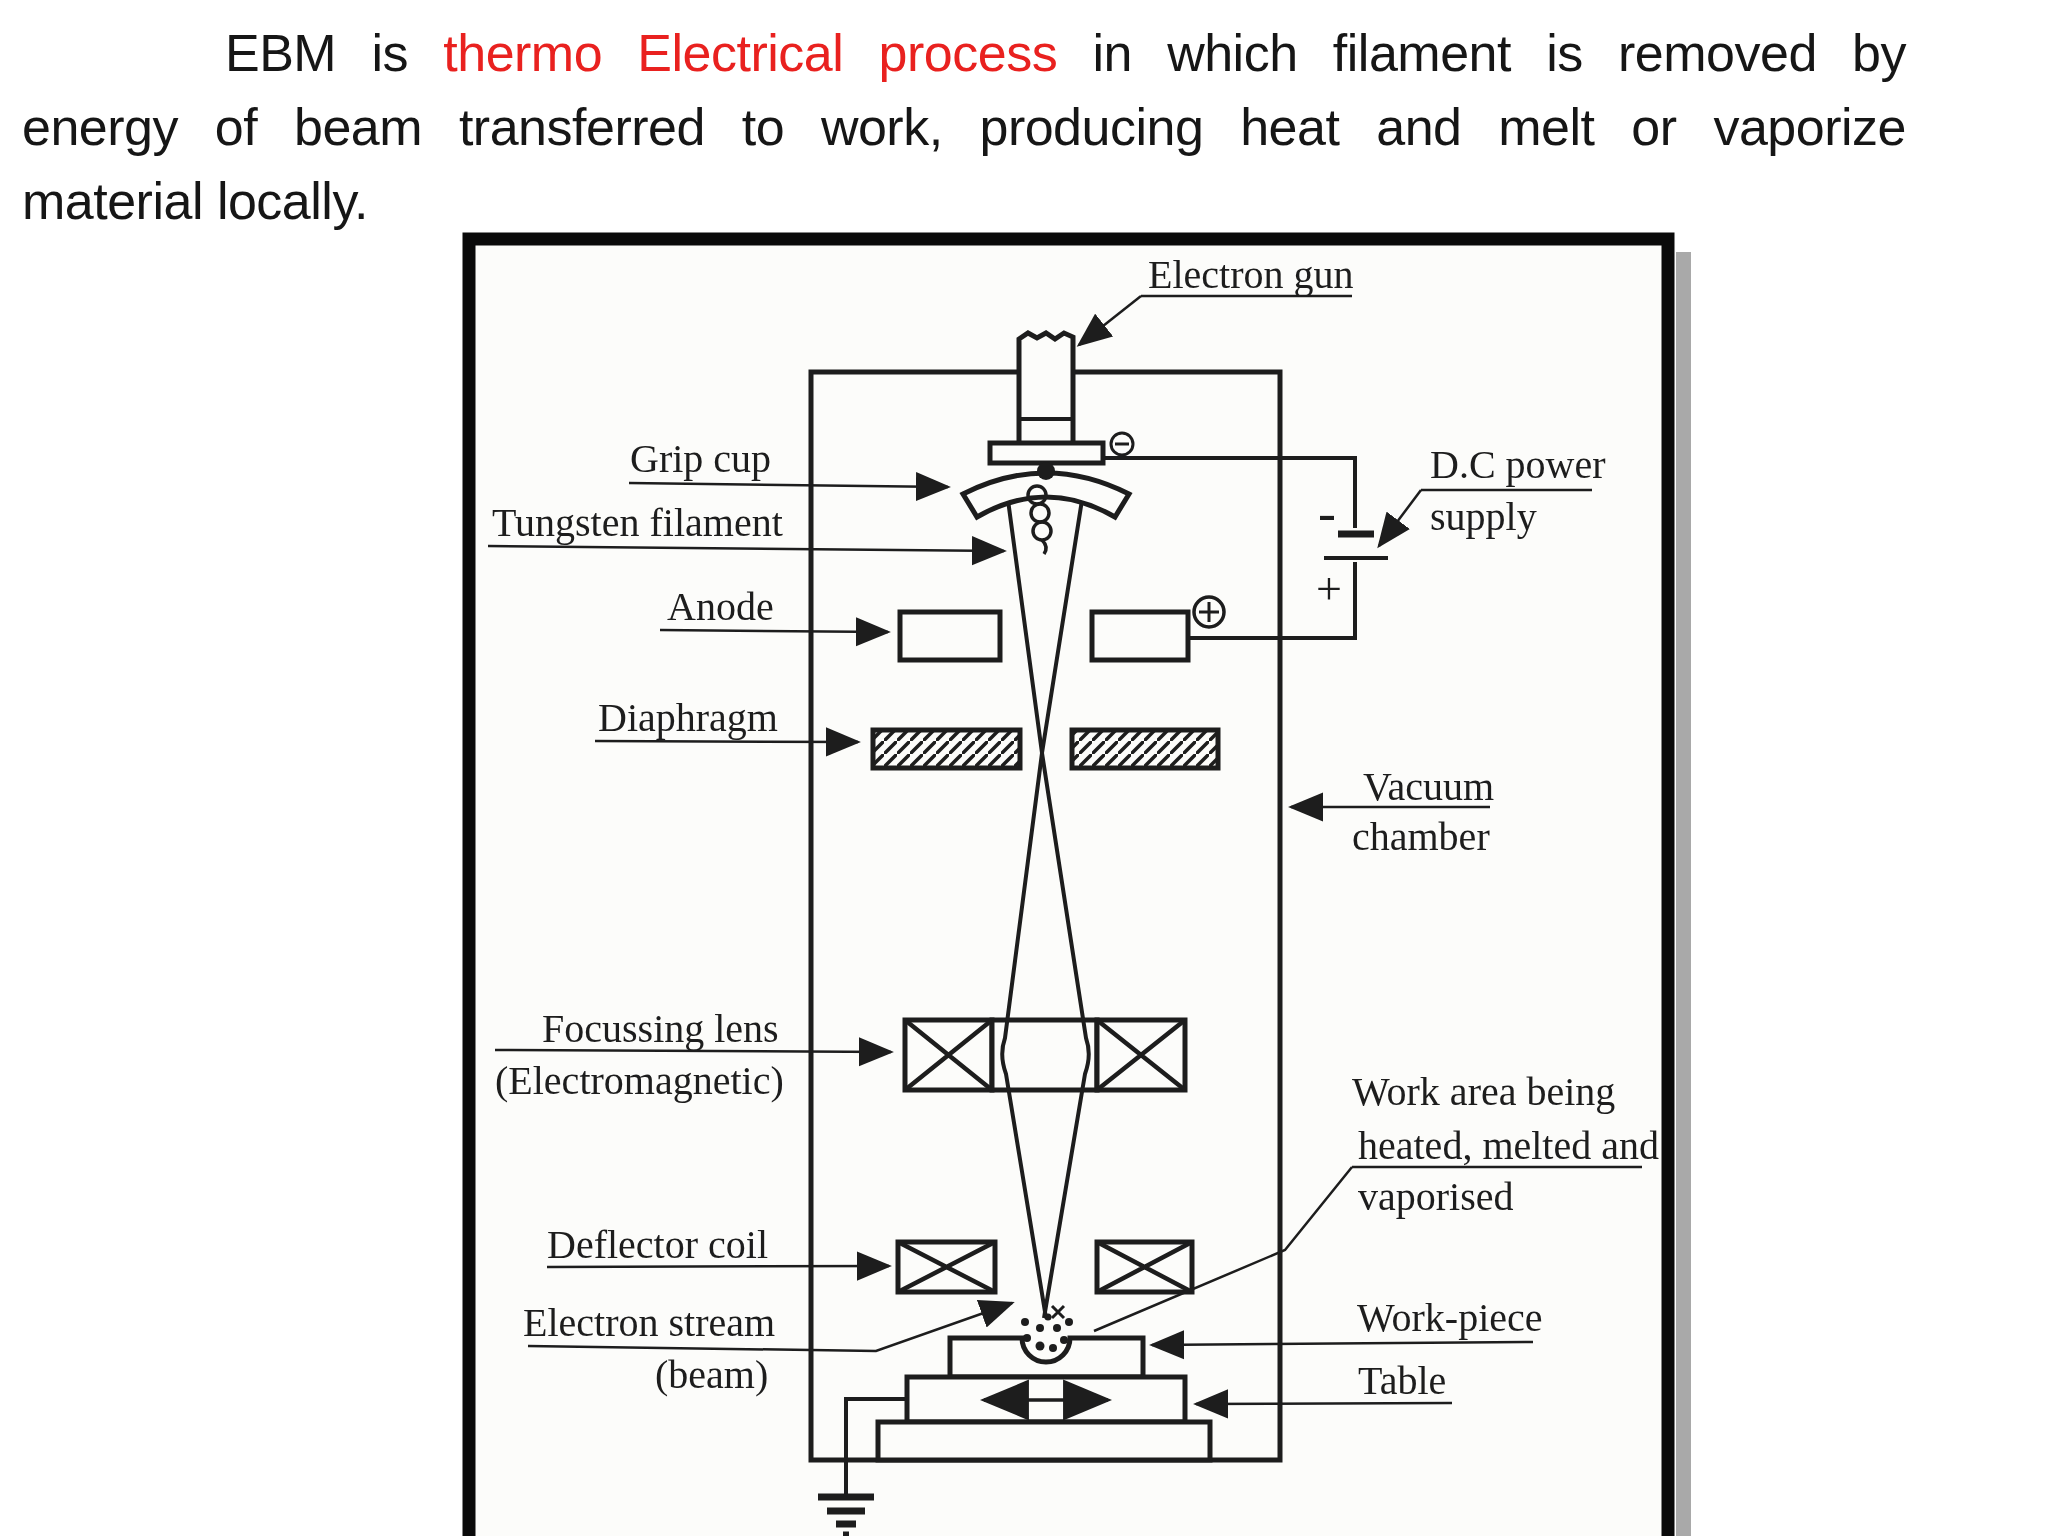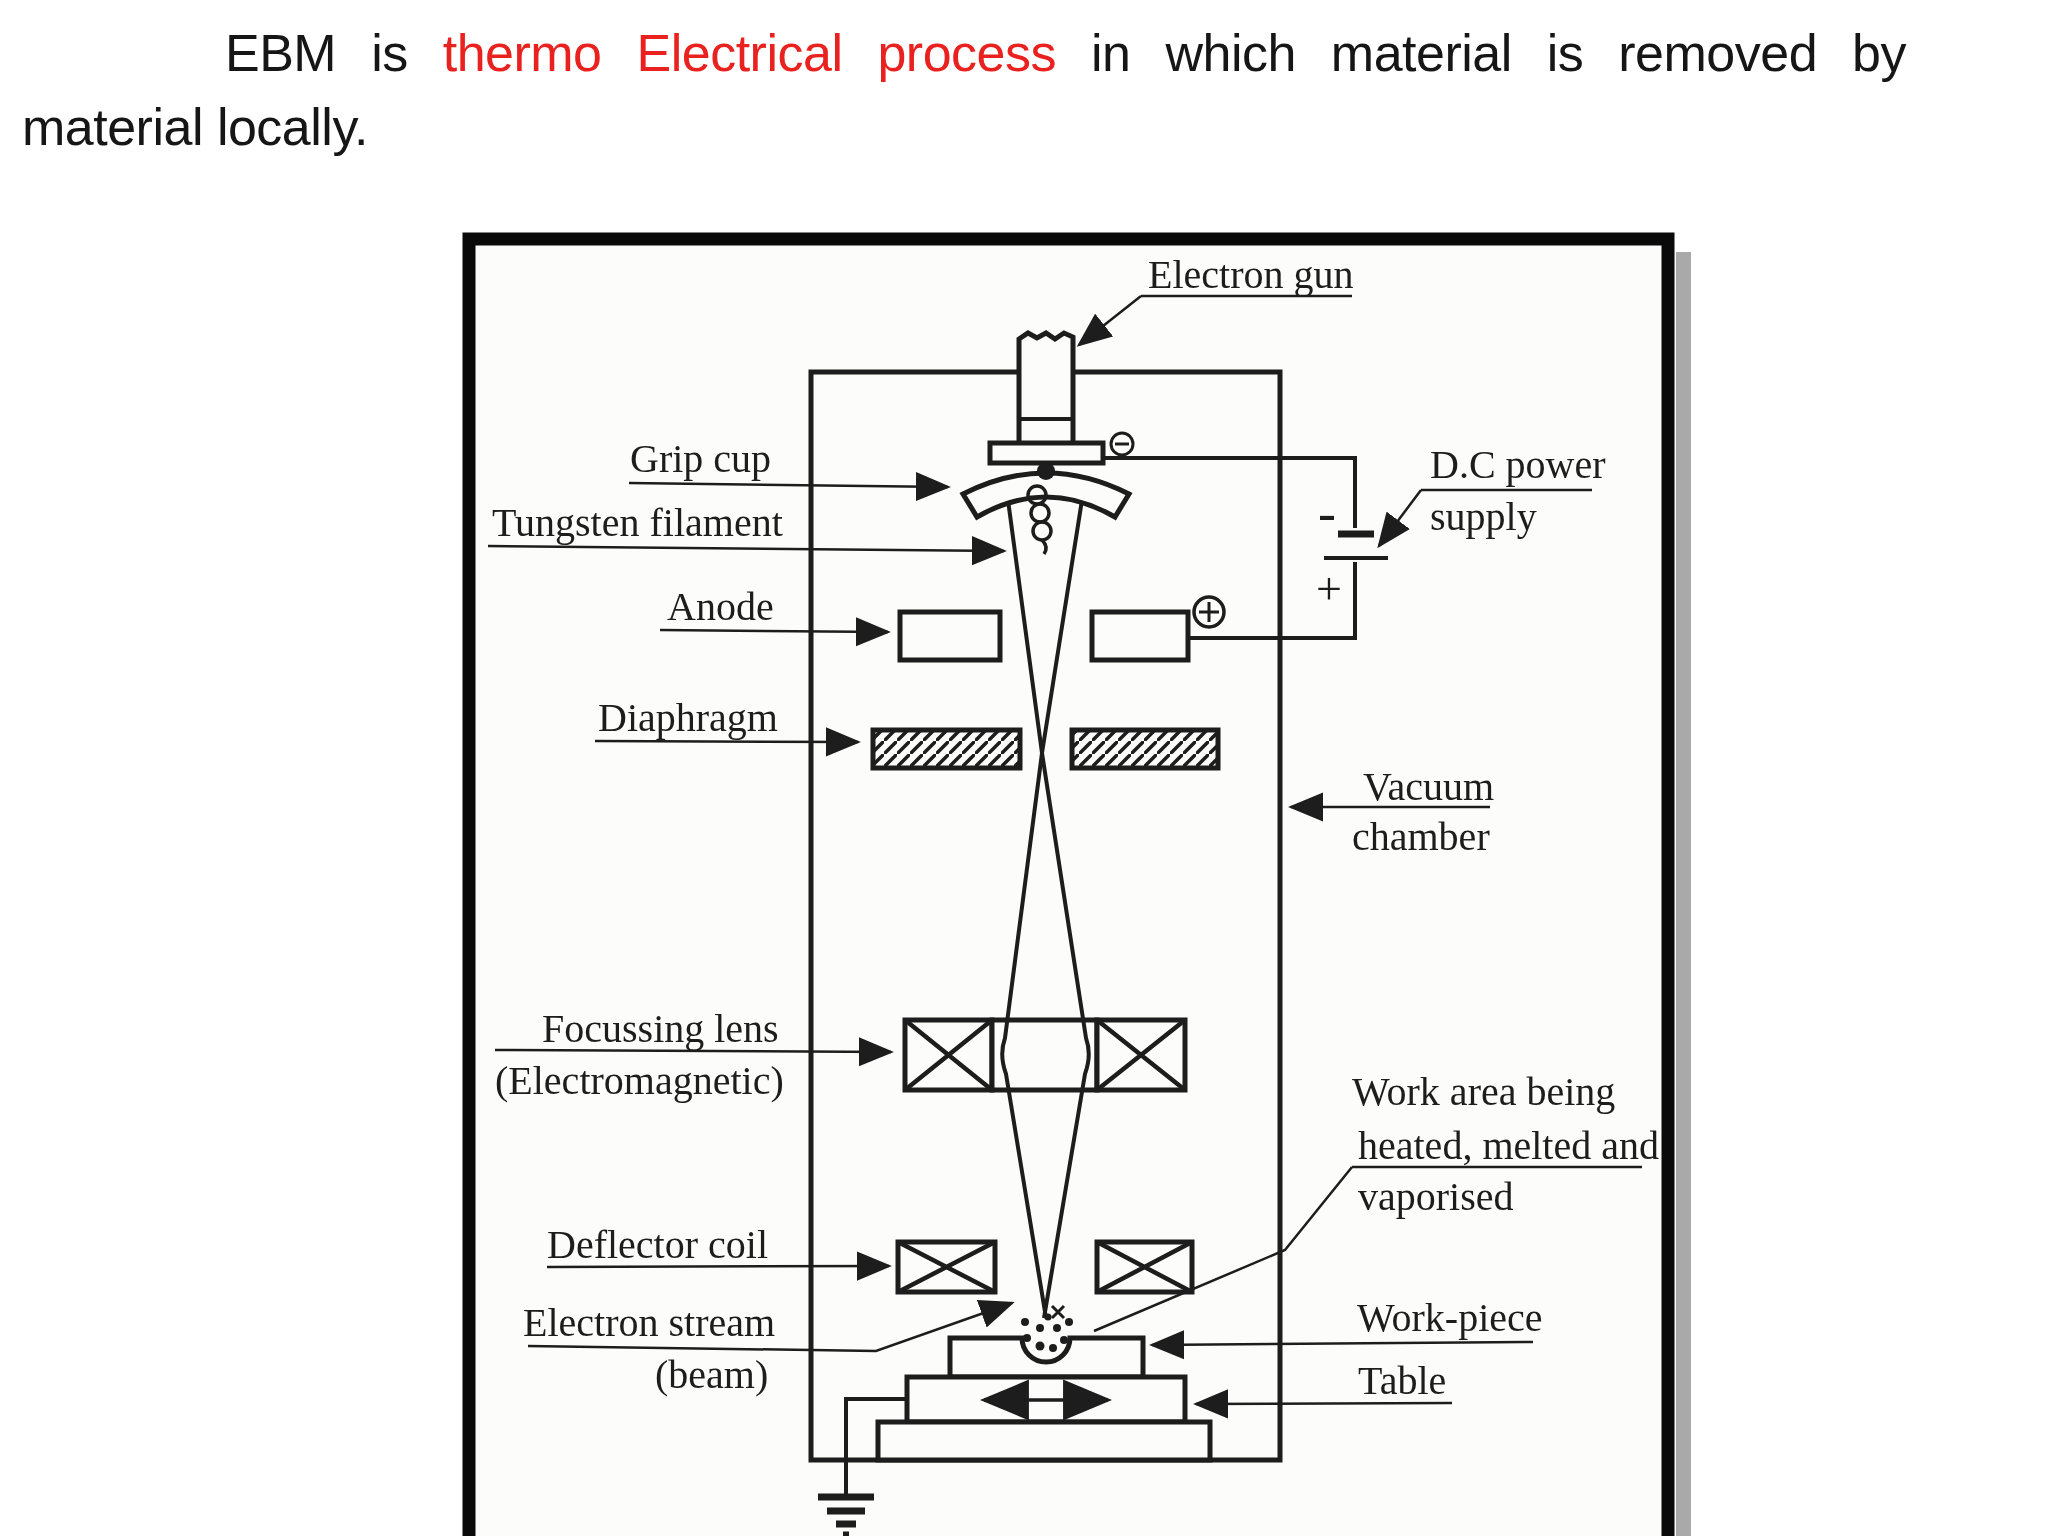"in which material is removed" span { text: material -> filament }
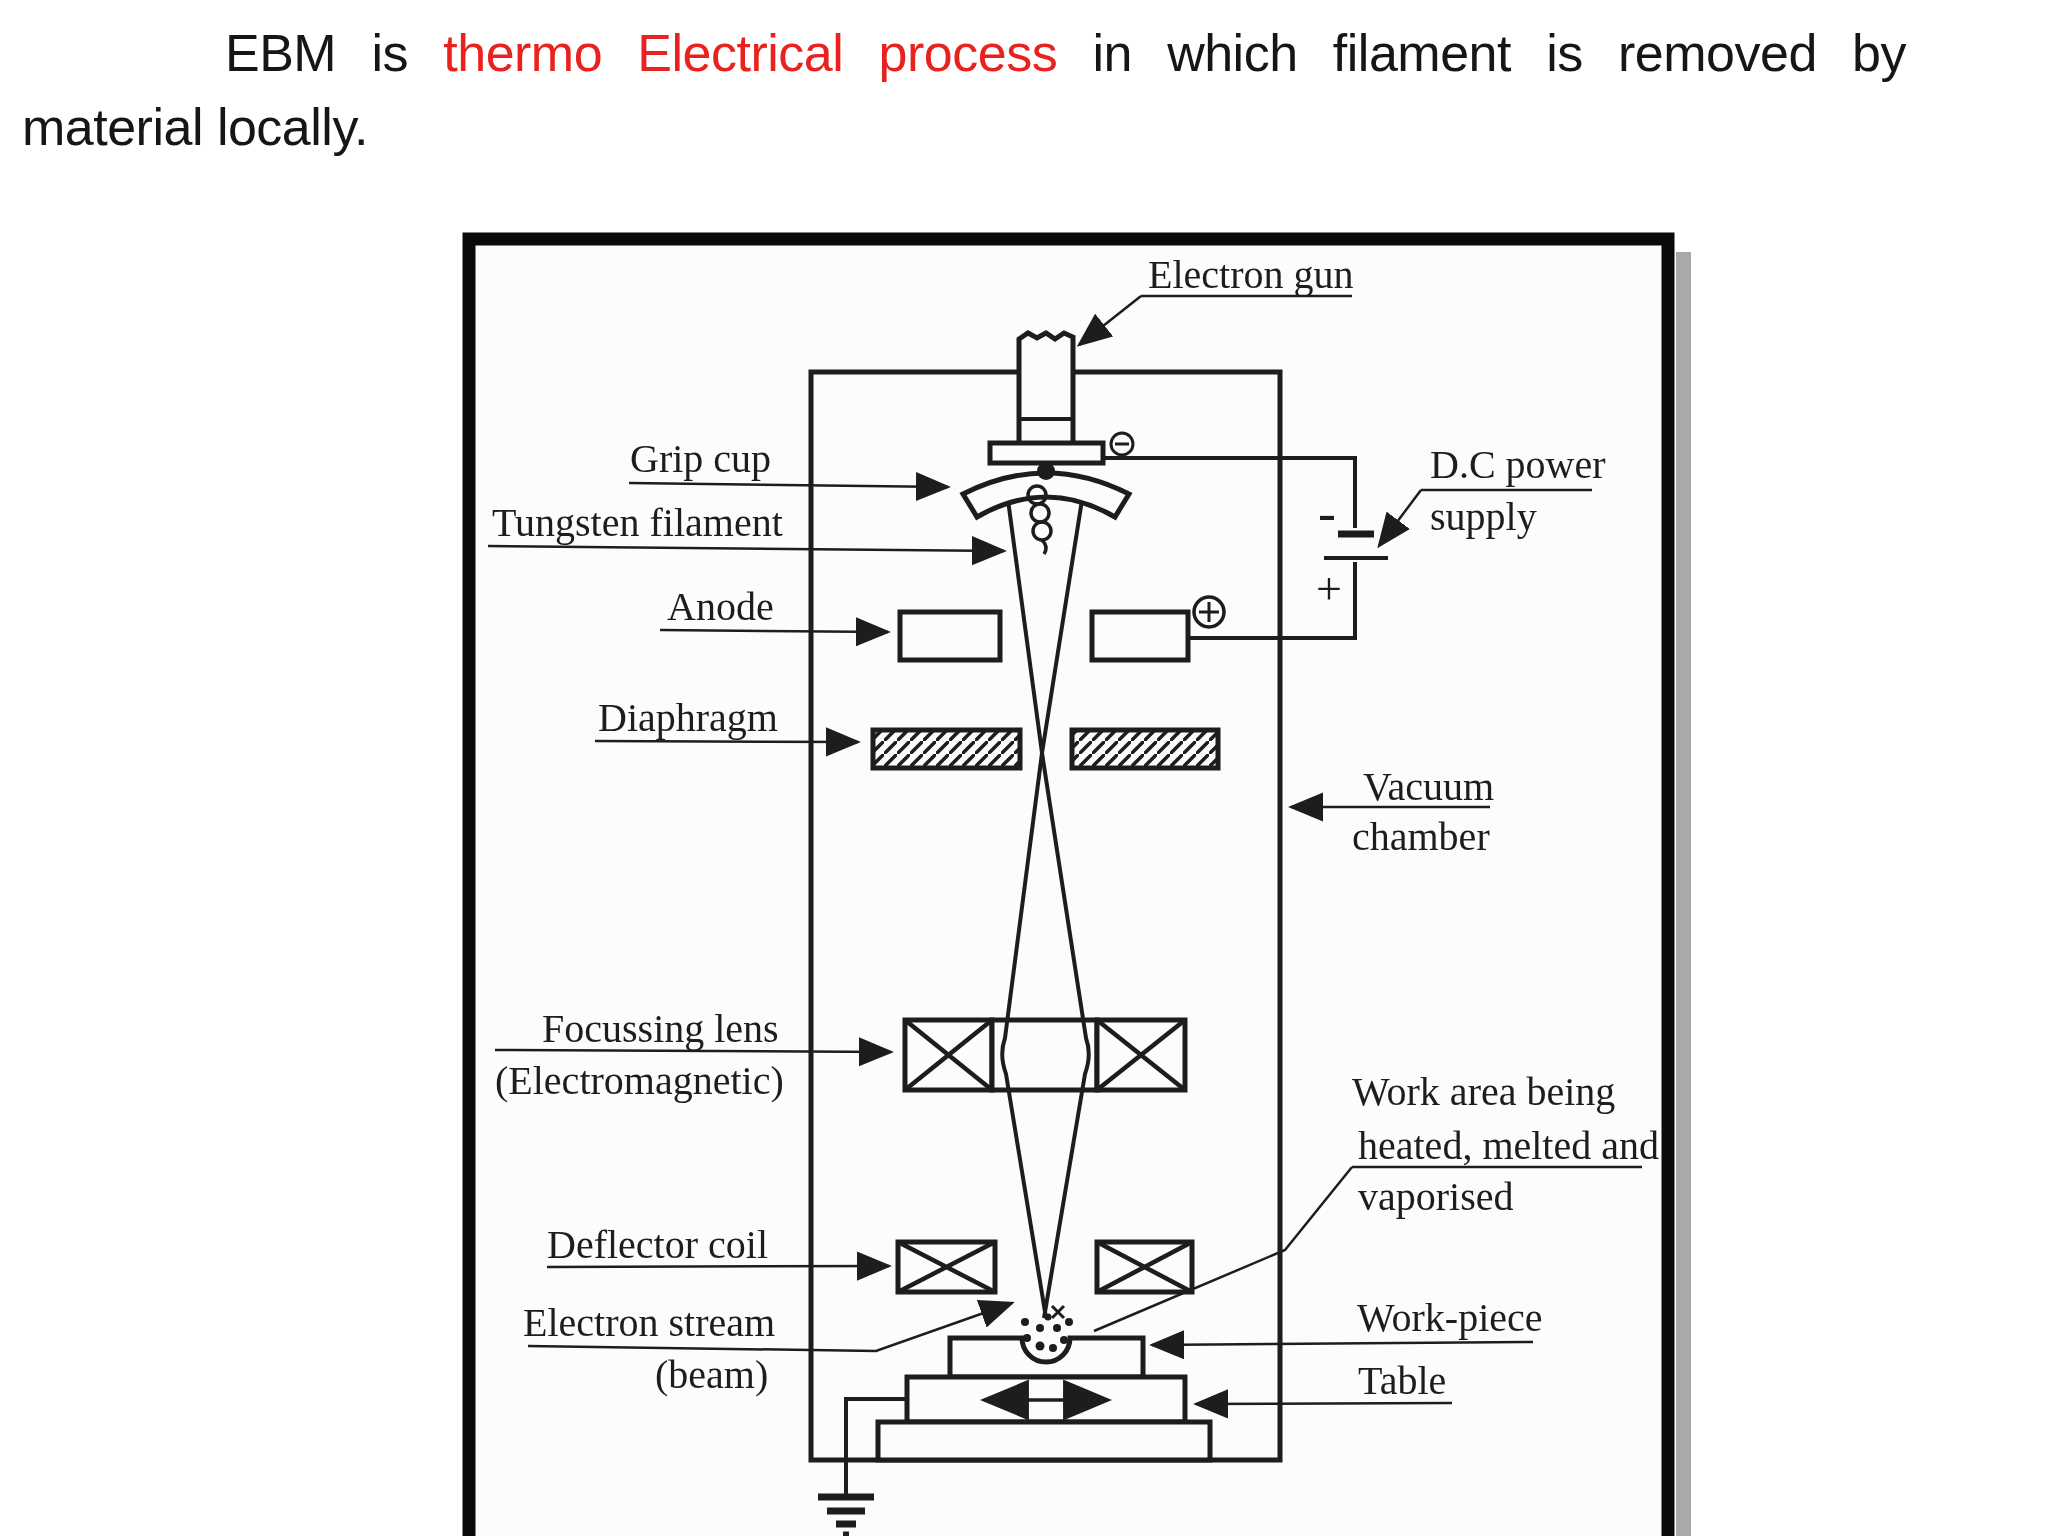"energy of beam transferred to" div.jline { html: none -> <div>energy of beam transferred to work, producing heat and melt or vaporize</div> }
